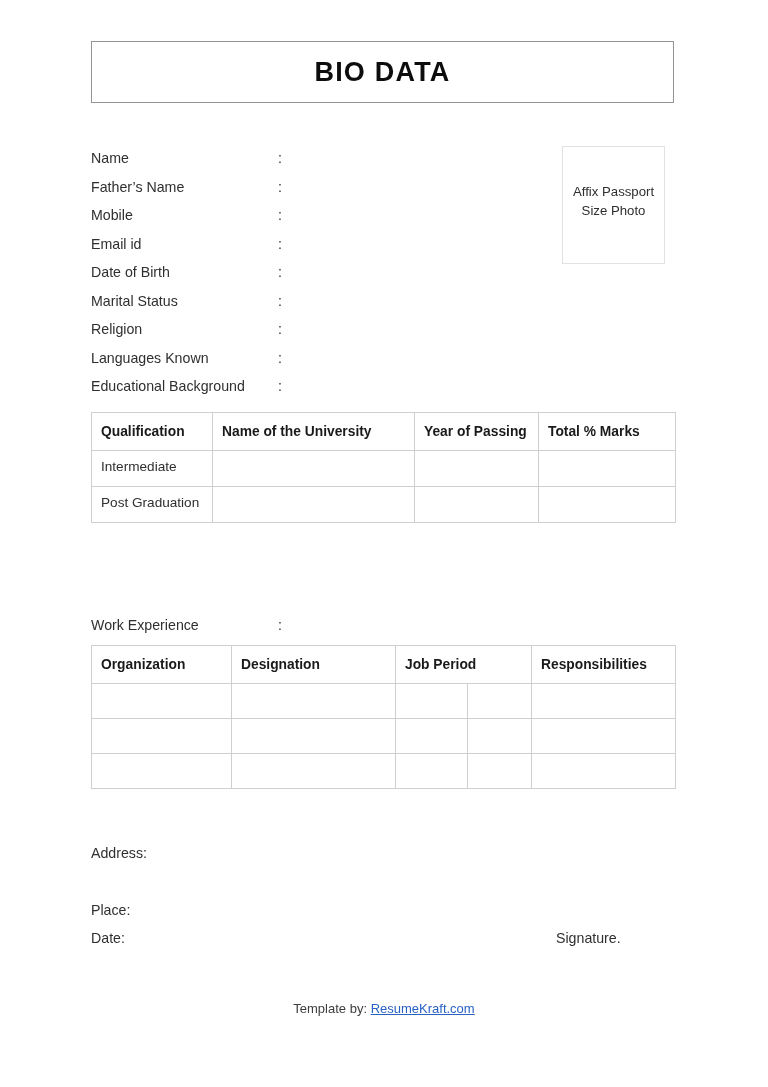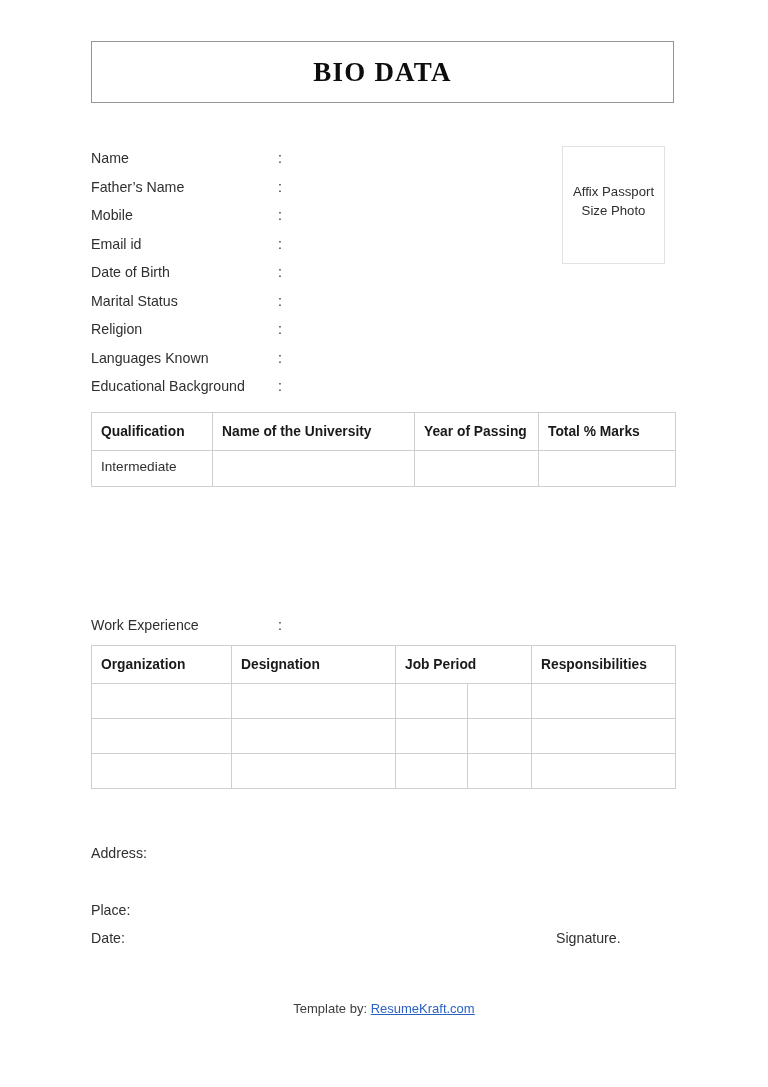"BIO DATA" .title-text { font-family: Liberation Serif, serif -> Liberation Sans, sans-serif }
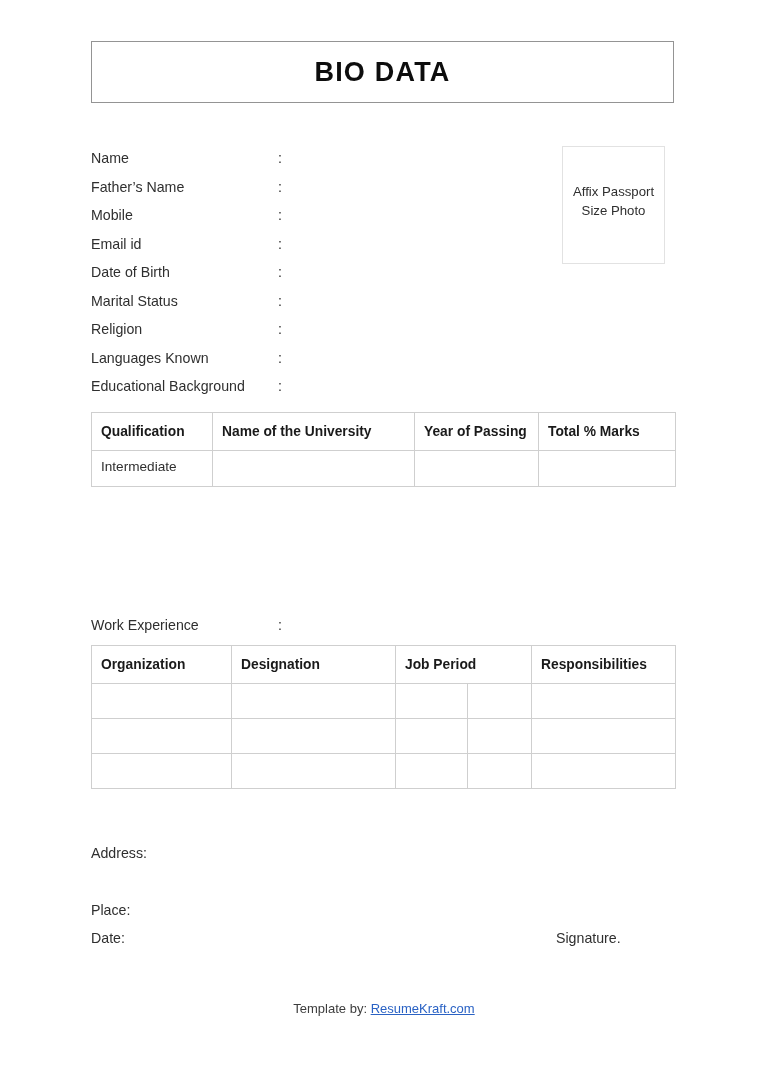"Post Graduation" tr { html: none -> <tr> <td>Post Graduation</td> <td></td> <td></td> <td></td> </tr> }
